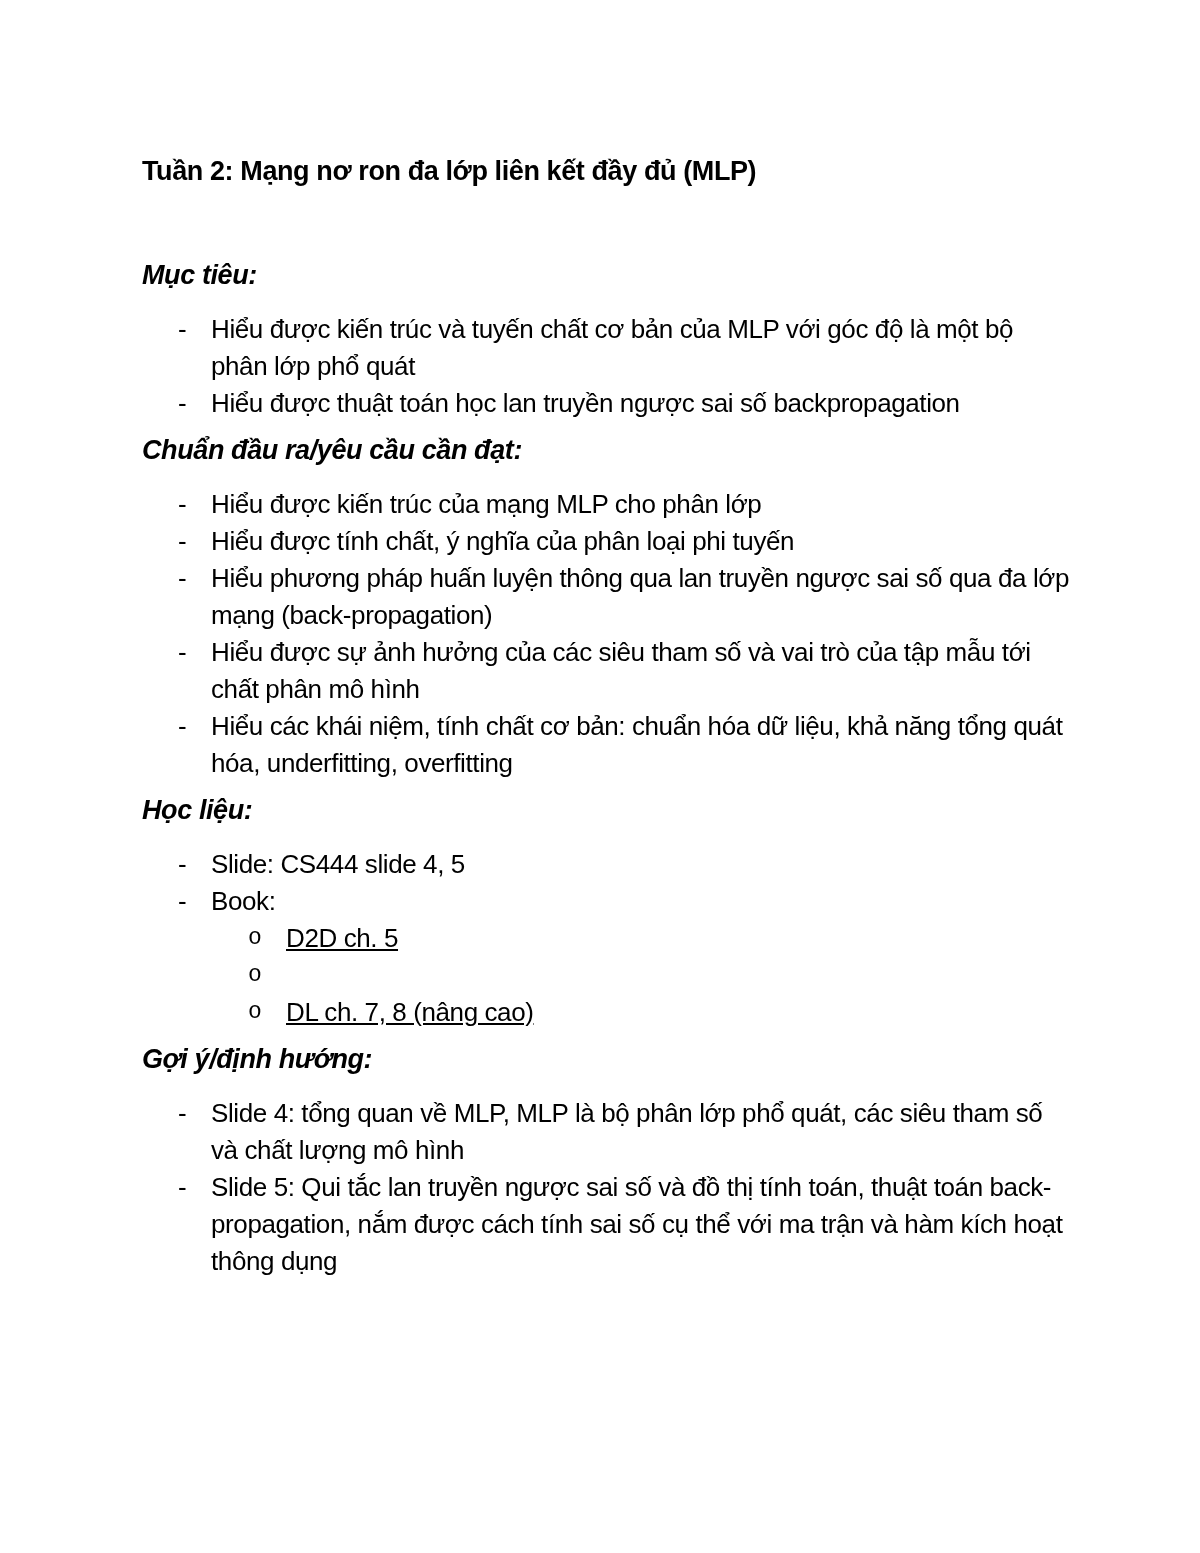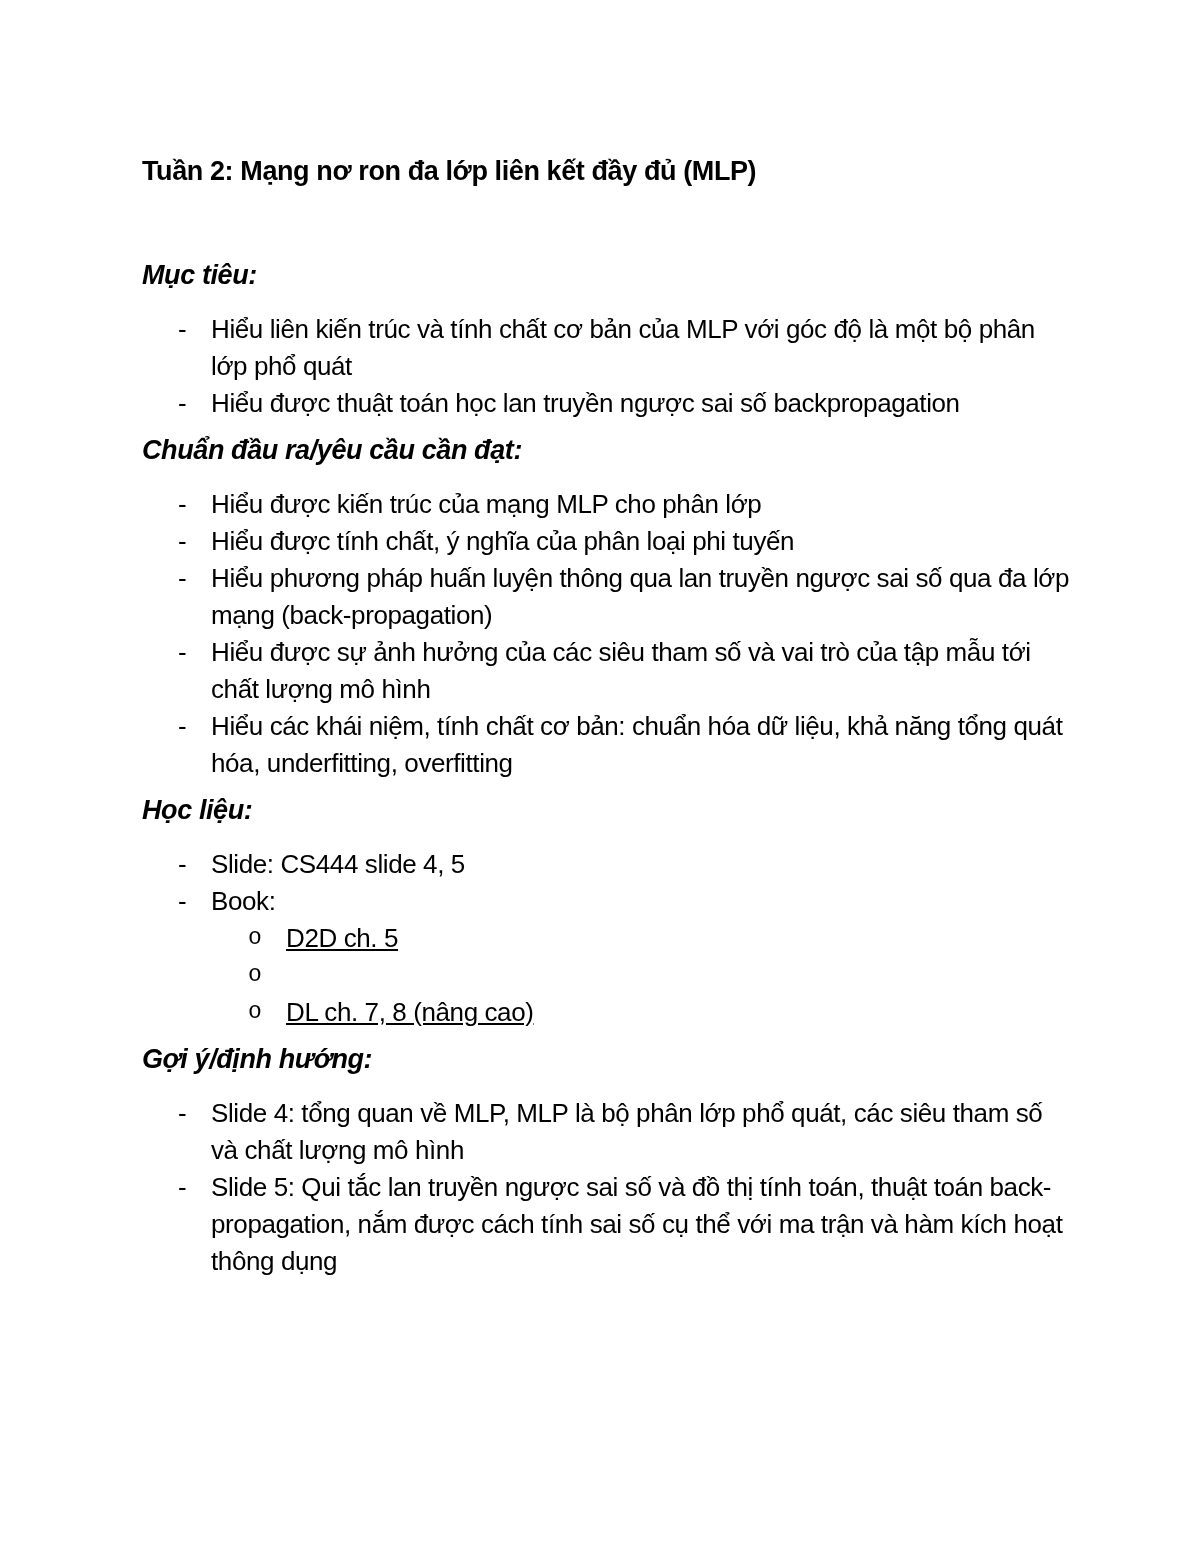"Hiểu liên kiến trúc và" span.li-text { text: liên kiến trúc và tính -> được kiến trúc và tuyến }
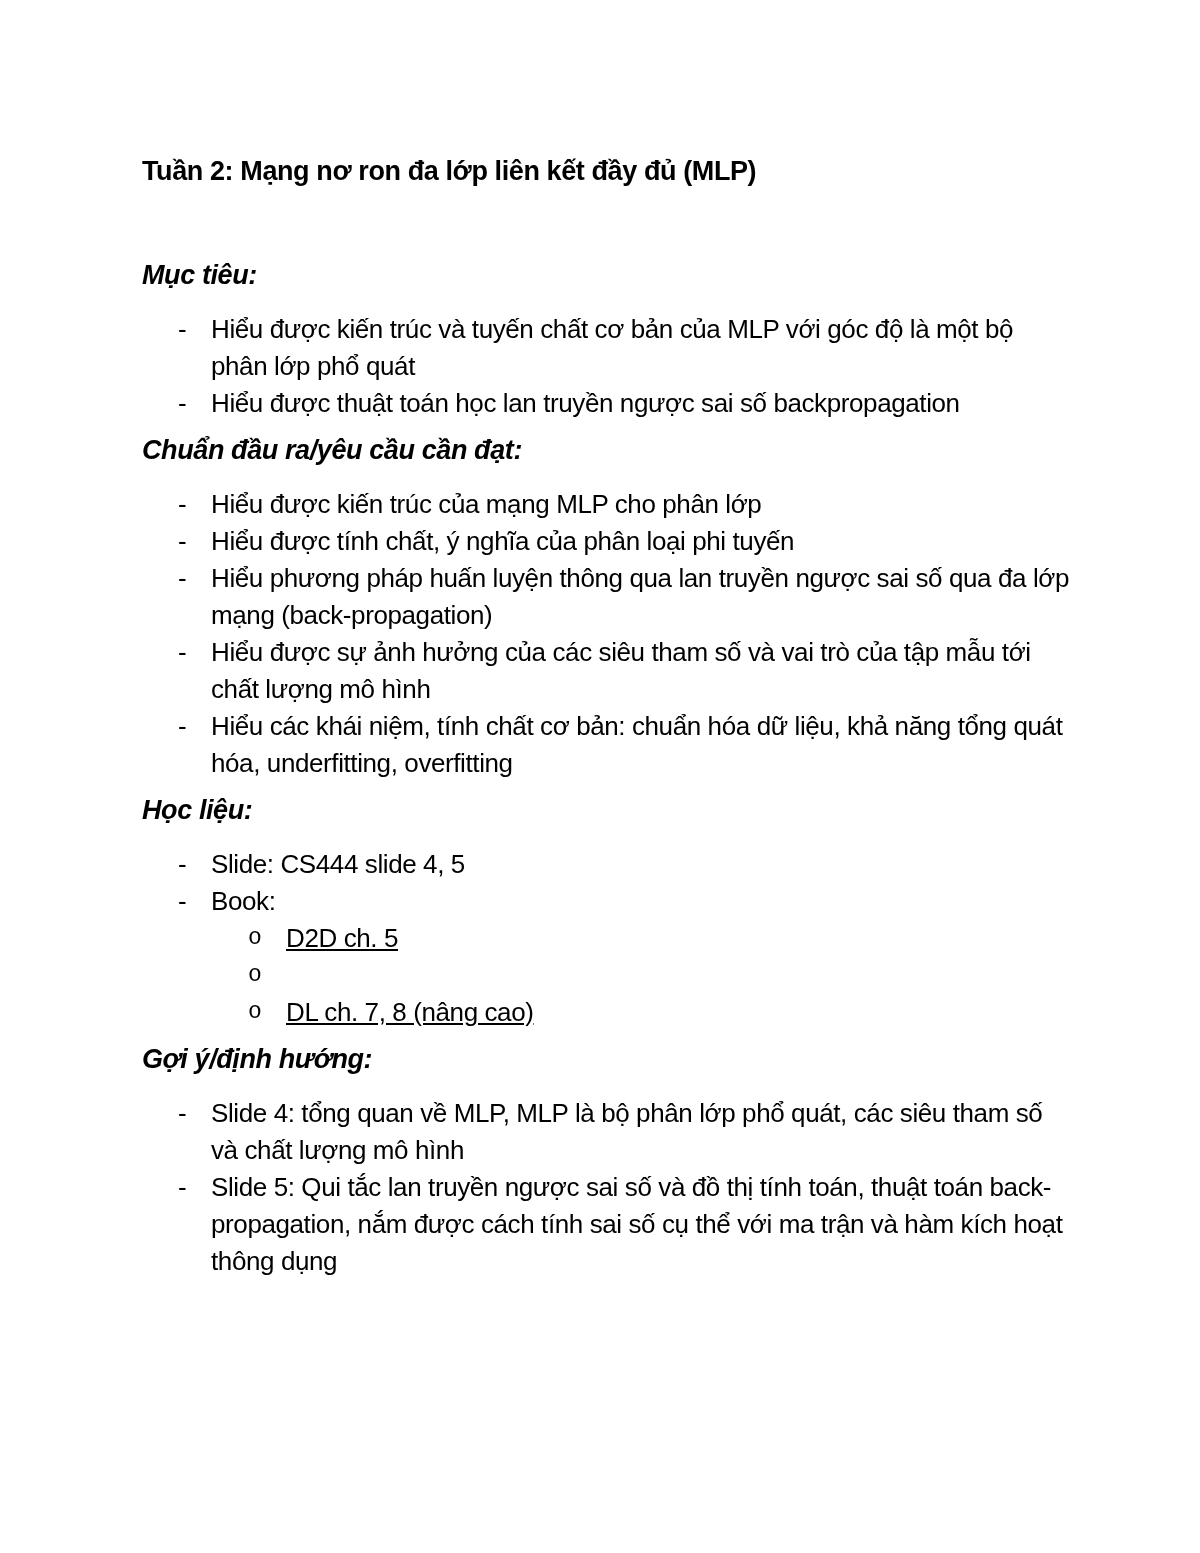"Hiểu được sự ảnh hưởng" span.li-text { text: lượng -> phân }
